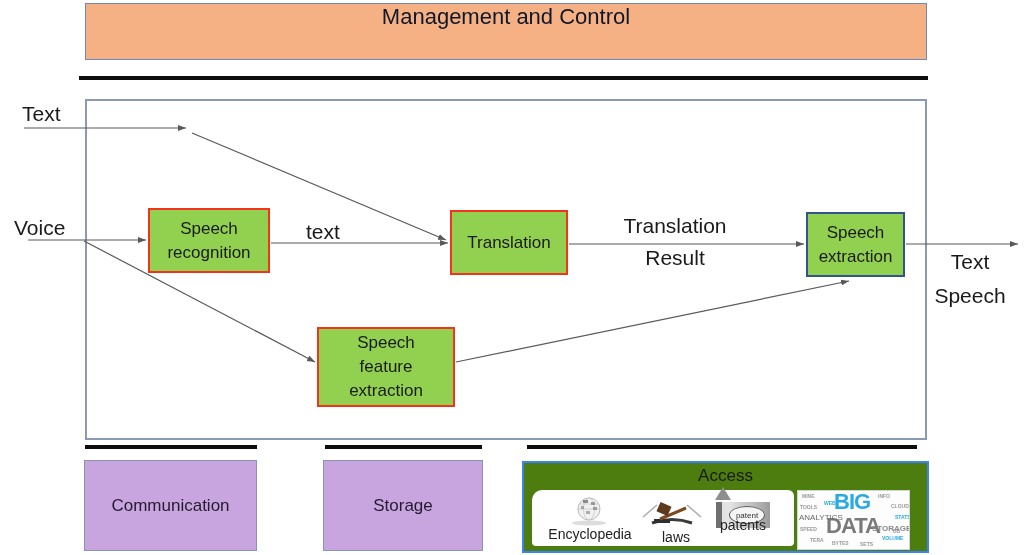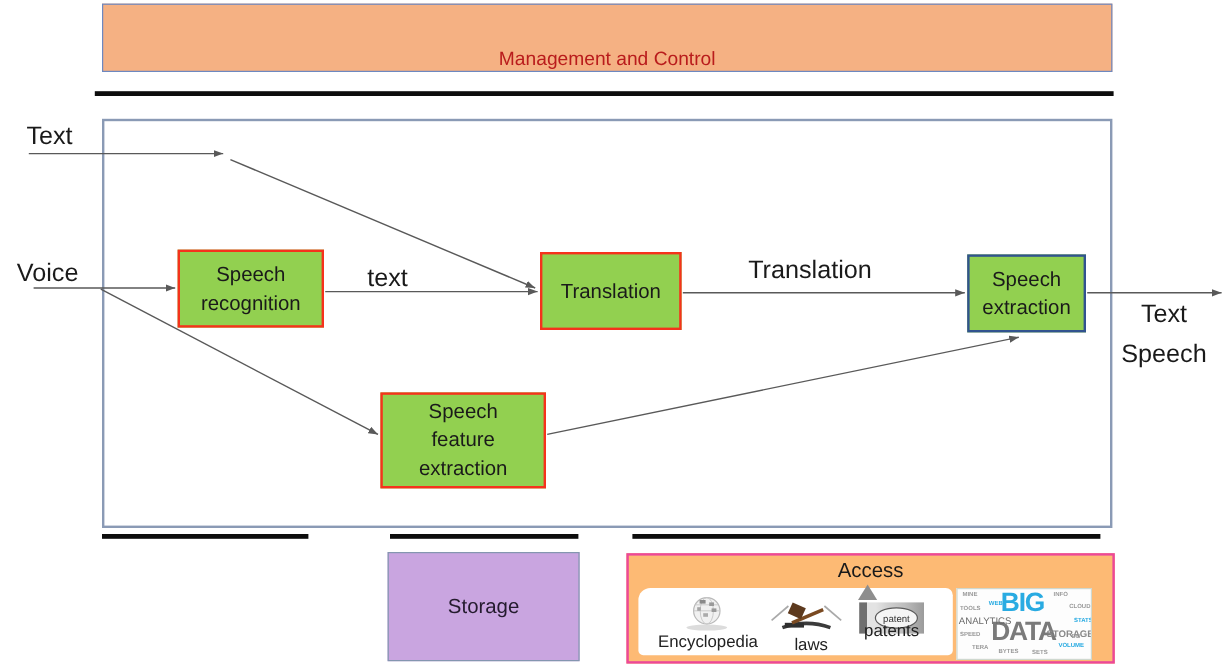"Management and Control" .mgmt { align-items: flex-end -> flex-start; color: #b91c1c -> #0f172a; font-size: 16px -> 22px }
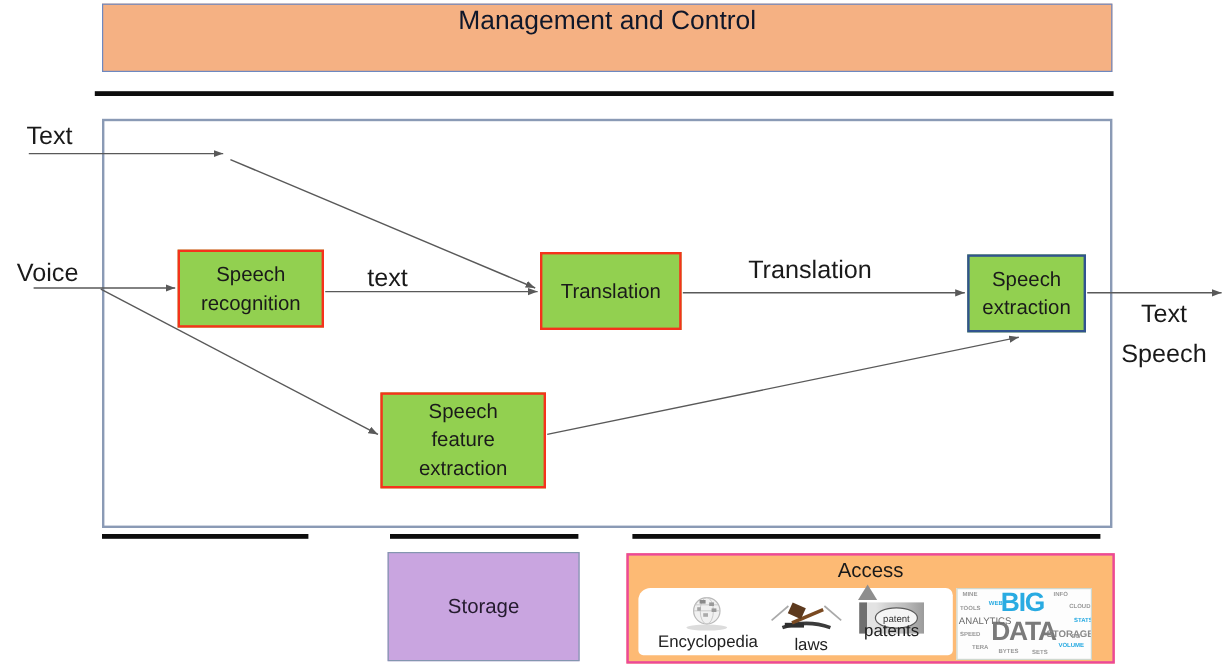"Result" div.abs { html: none -> <div>Result</div> }
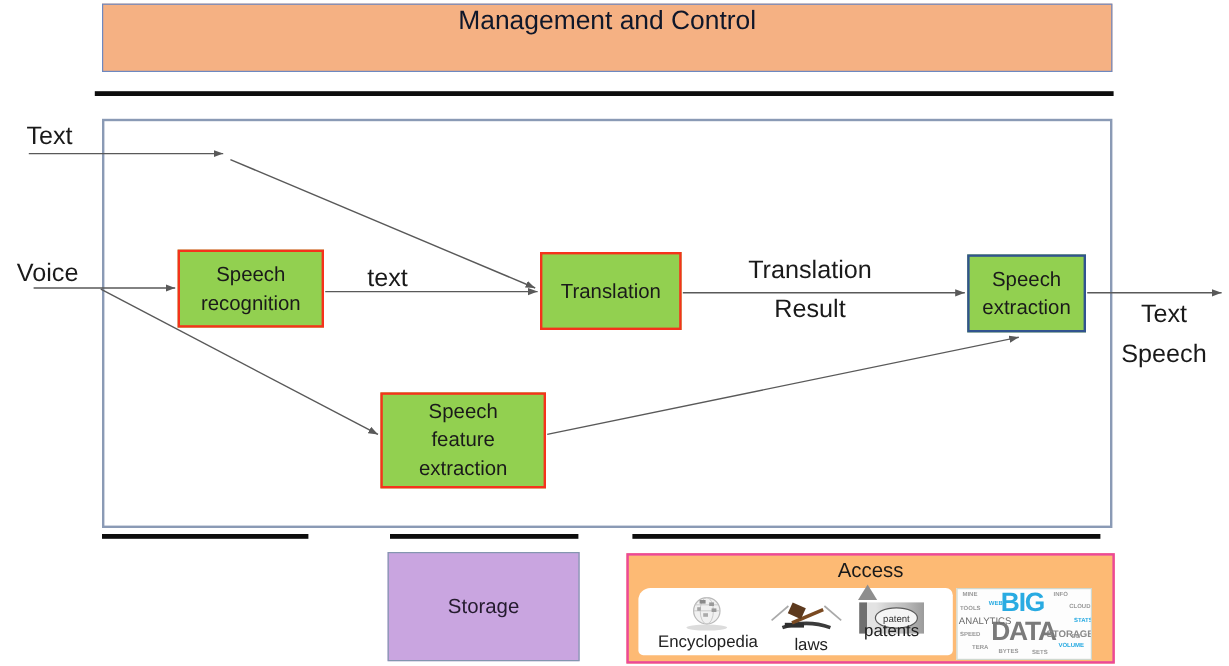"Access" .access { background: #fdba74 -> #4d7c0f; border: 2px solid #ec4899 -> 2px solid #3b82f6 }
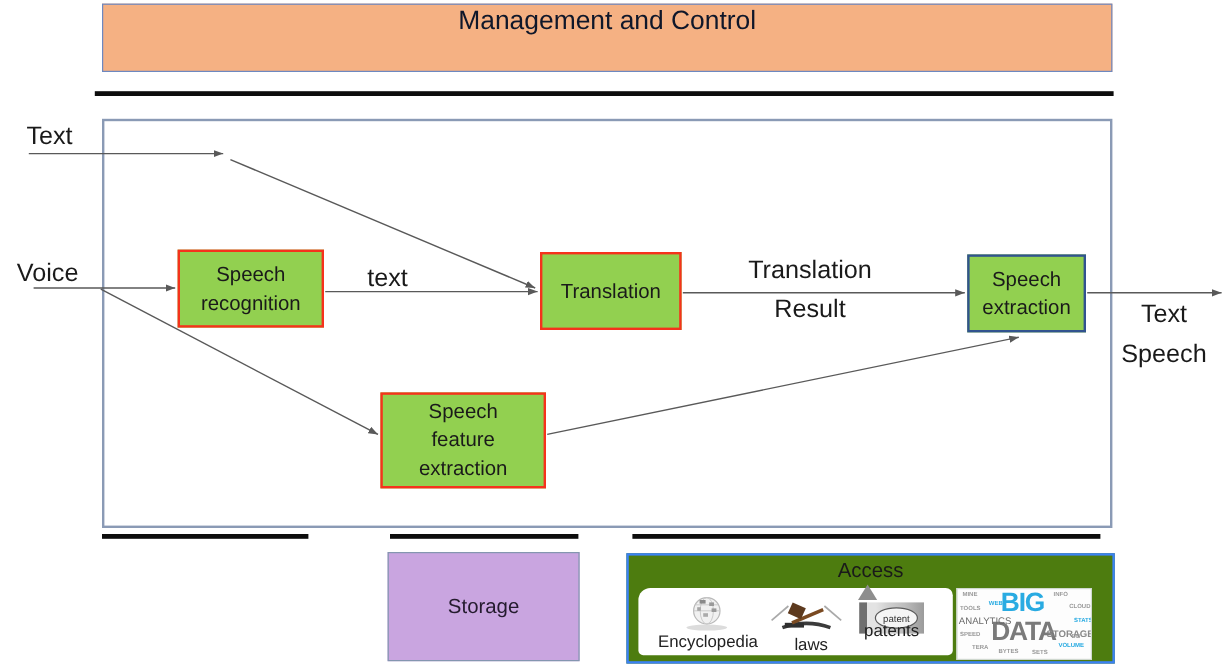"Communication" div.abs { html: none -> <div> <span>Communication</span> </div> }
